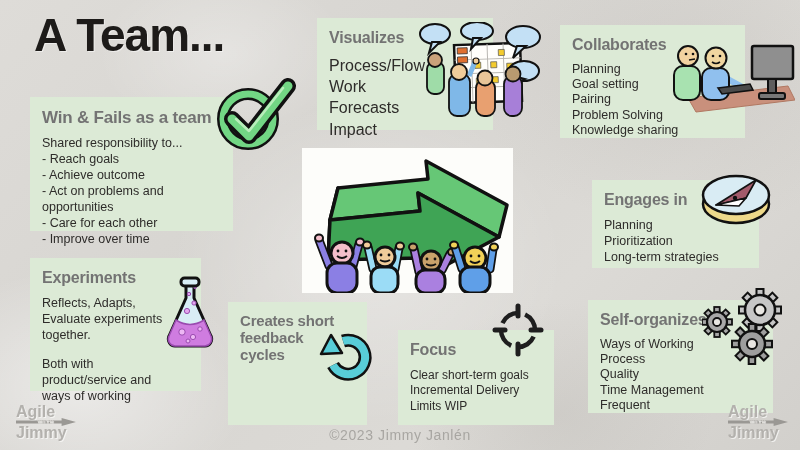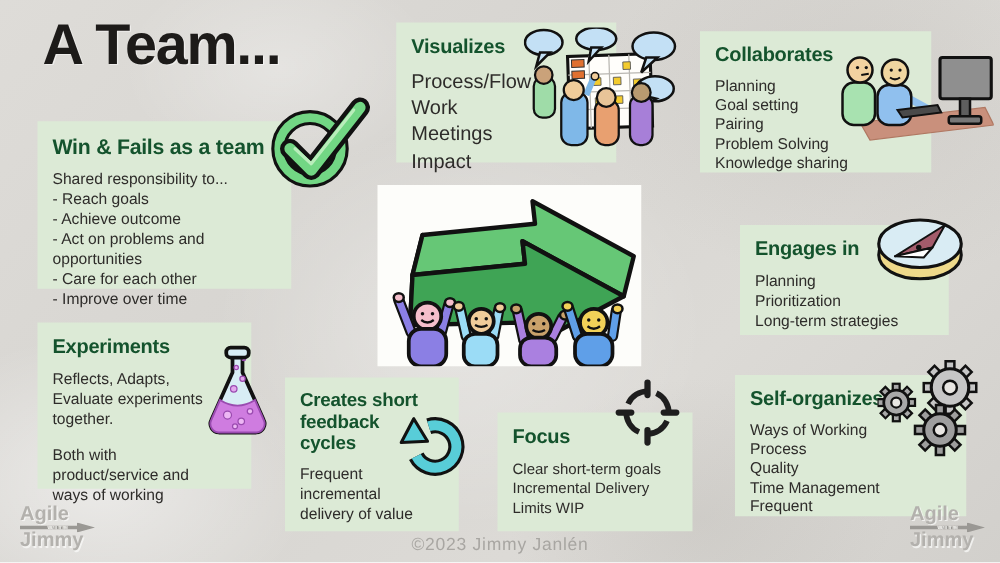"Visualizes" .box h2 { color: #14532d -> #737373 }
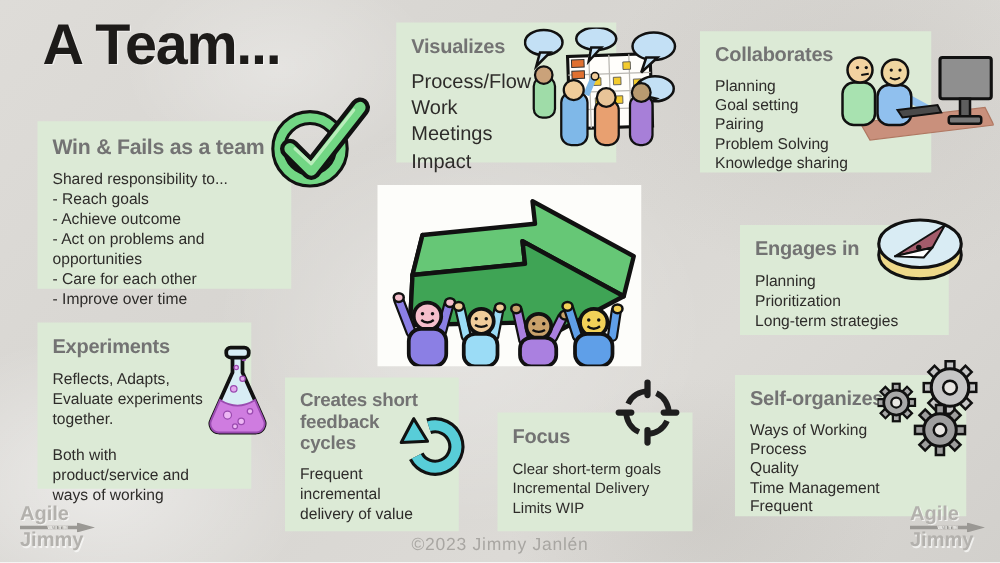"Meetings" div.line { text: Meetings -> Forecasts }
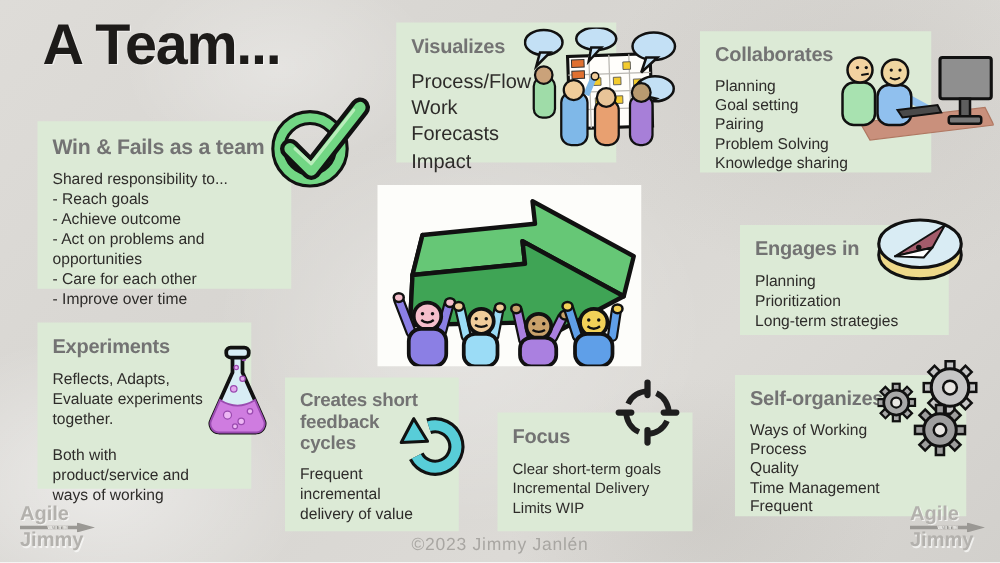"Frequent incremental delivery of value" p { html: <p>Frequent incremental delivery of value</p> -> none }
